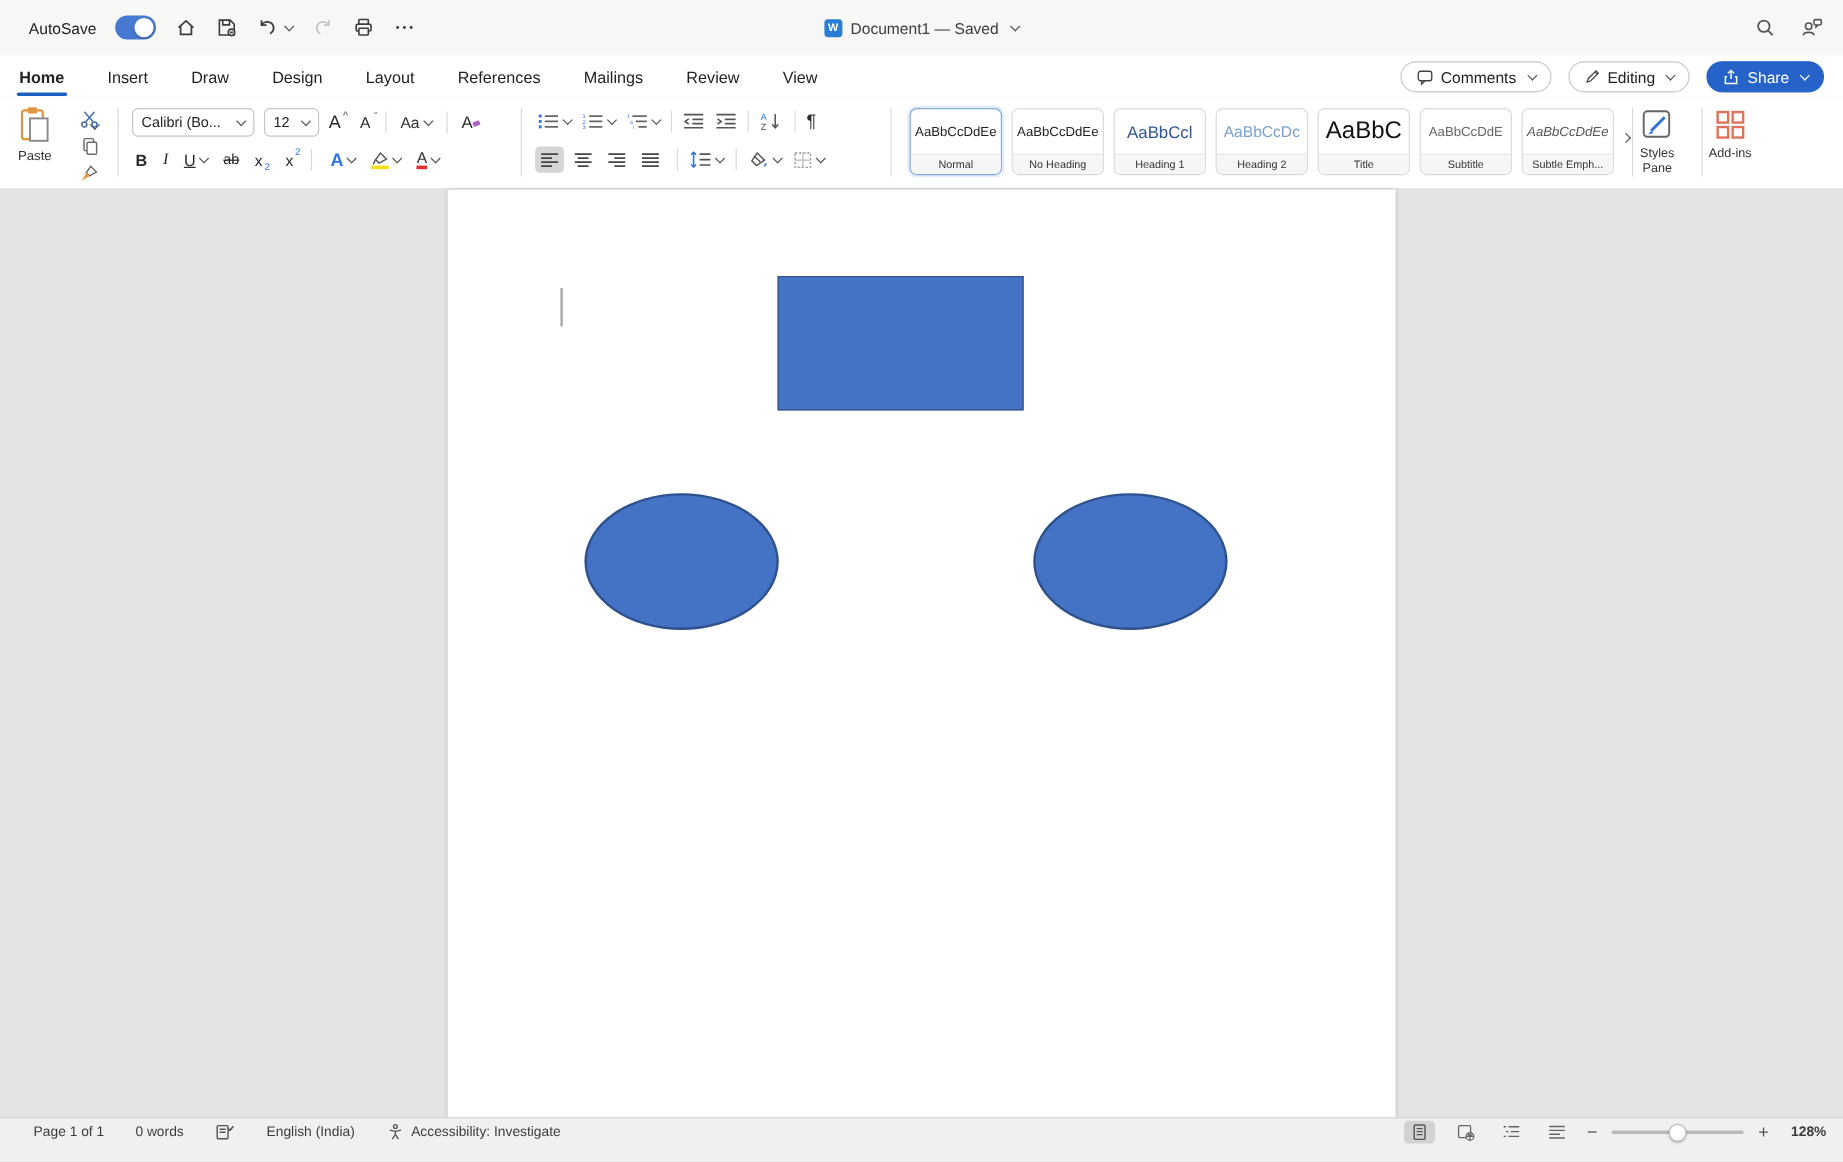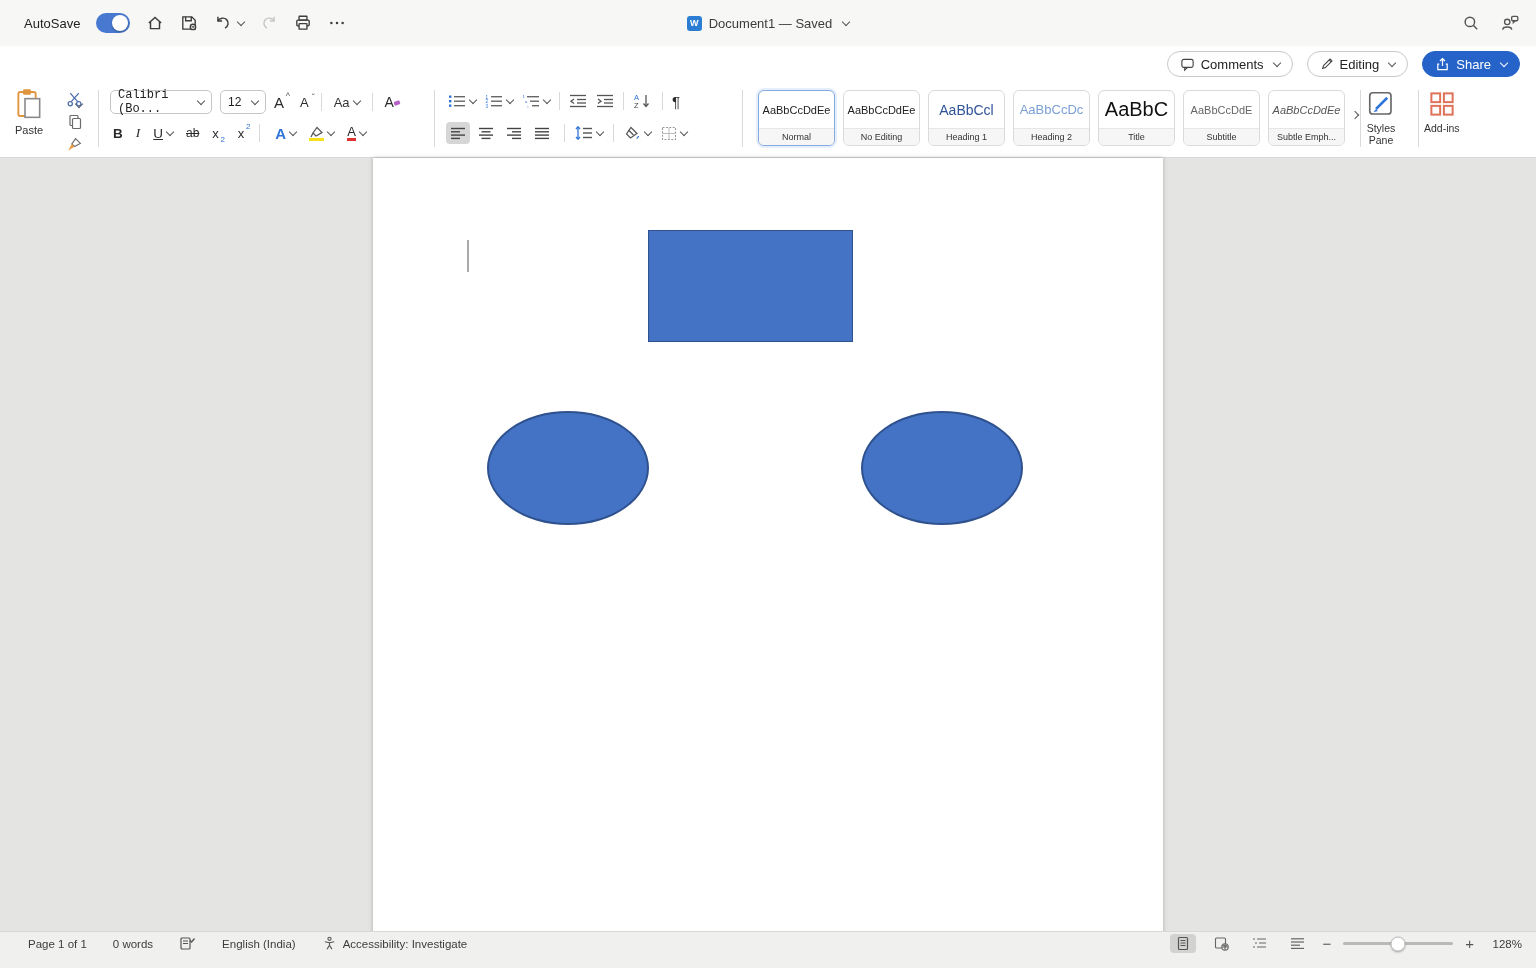"Home" div.tabs { html: none -> <div> <span>Home</span> <span>Insert</span> <span>Draw</span> <span>Design</span> <span>Layout</span> <span>References</span> <span>Mailings</span> <span>Review</span> <span>View</span> </div> }
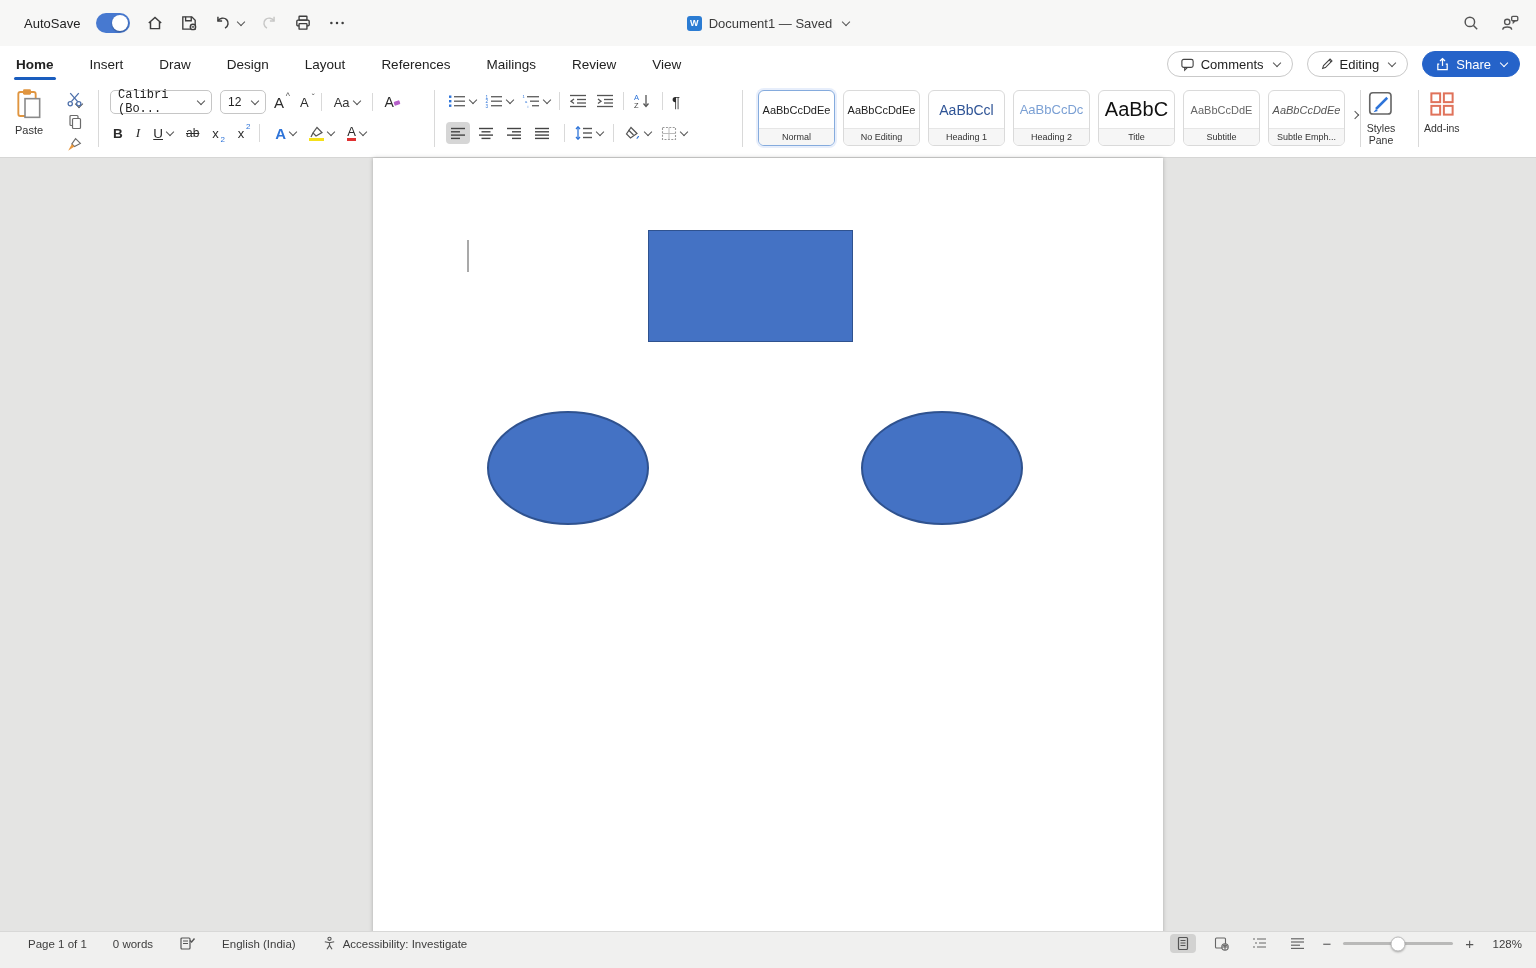"Calibri (Bo..." span.fontbox { font-family: Liberation Mono, monospace -> none }
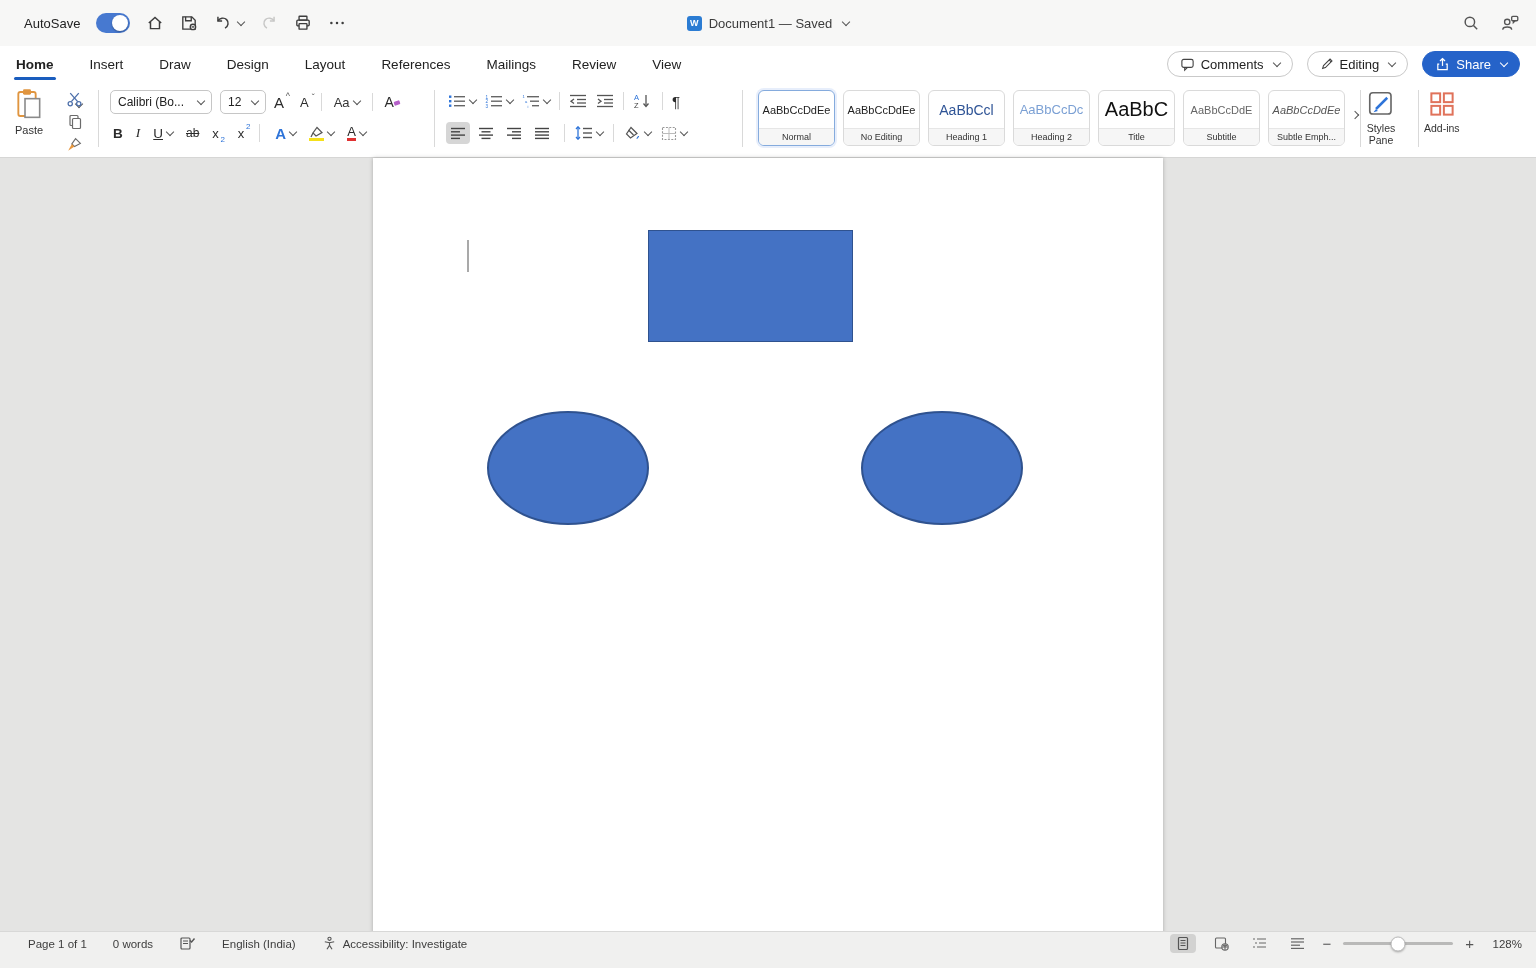"No Editing" div.chip-name { text: Editing -> Heading }
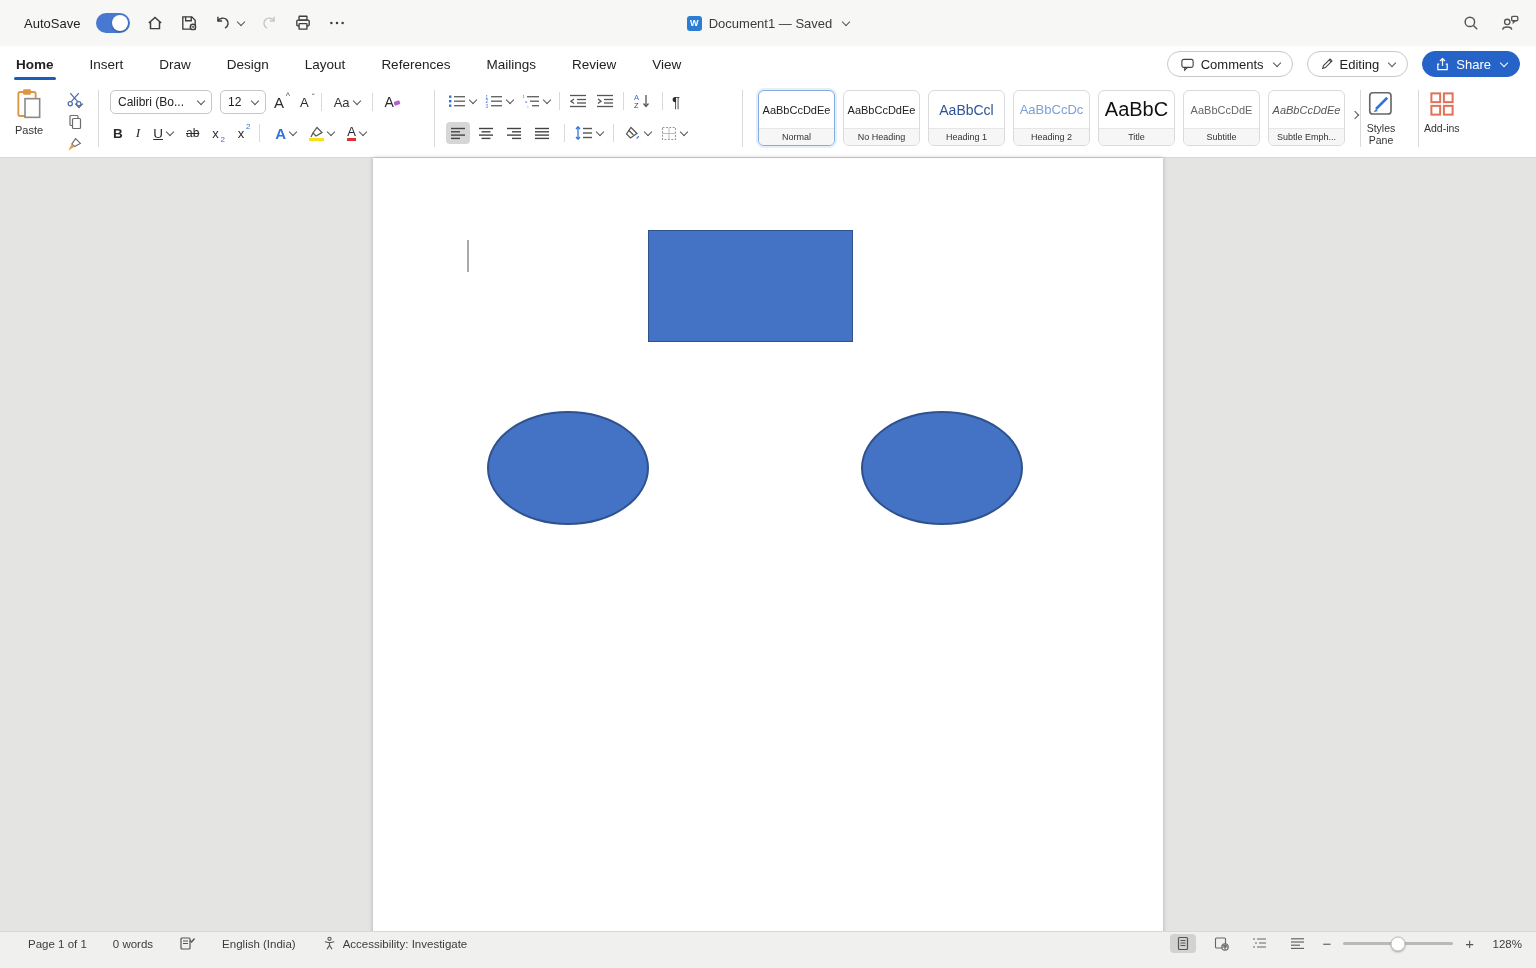"128%" .zoomval { font-weight: none -> bold }
